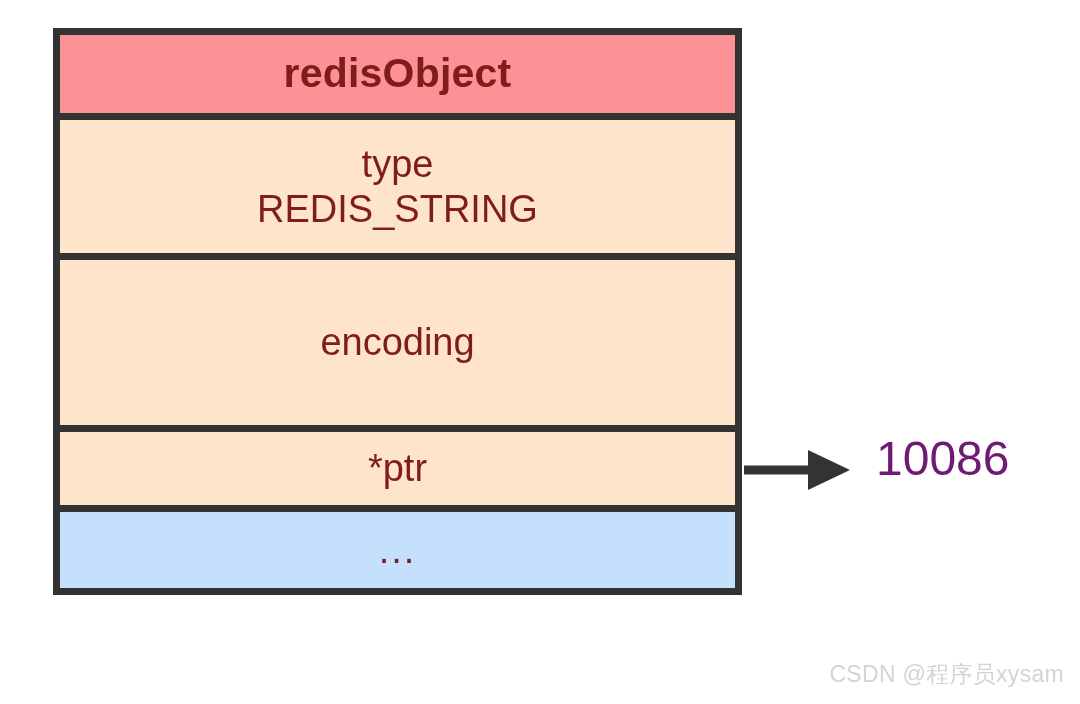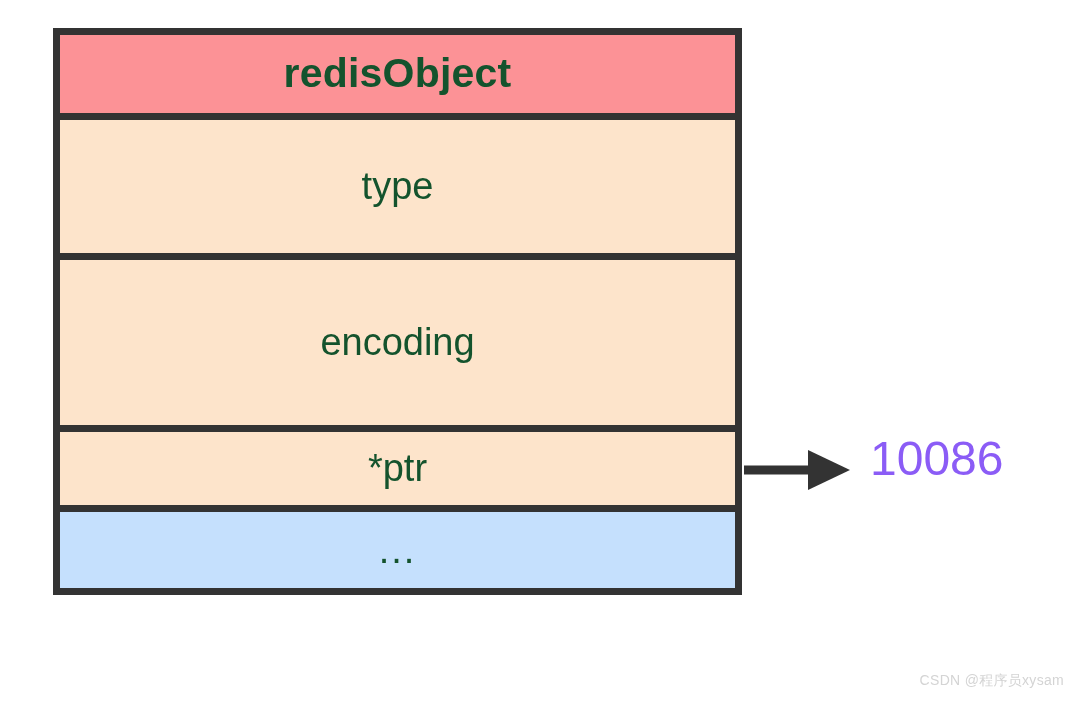"redisObject" .row { color: #14532d -> #7f1d1d }
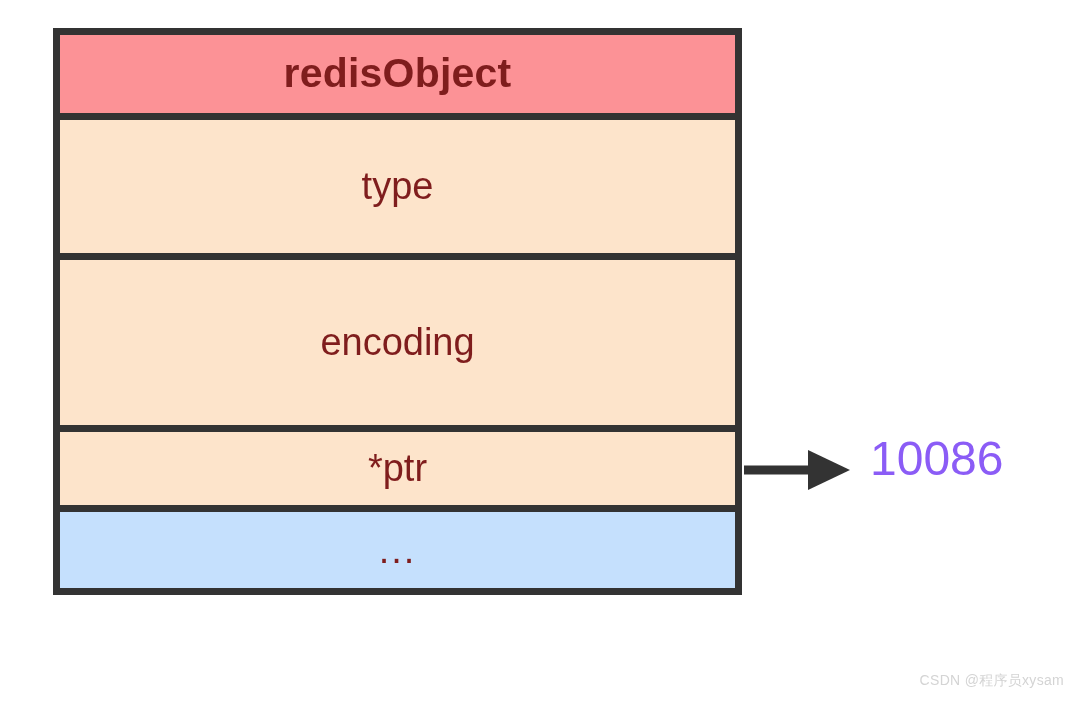"REDIS_STRING" span { html: none -> <span>REDIS_STRING</span> }
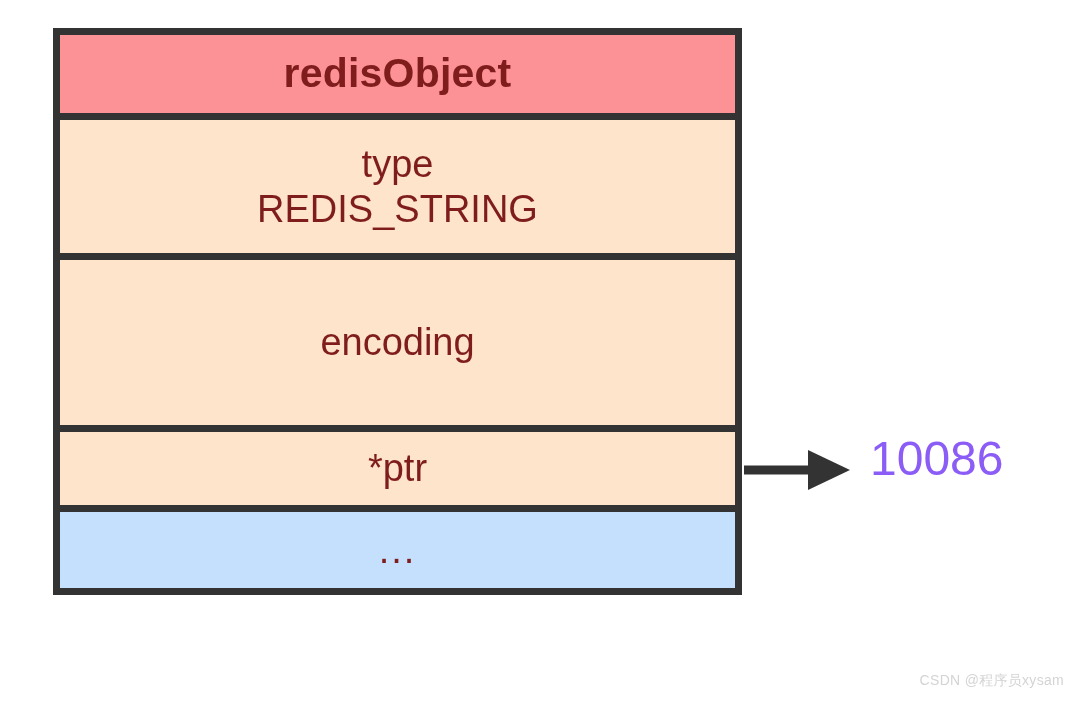"10086" .pointer-value { color: #8b5cf6 -> #701a75; left: 128px -> 134px }
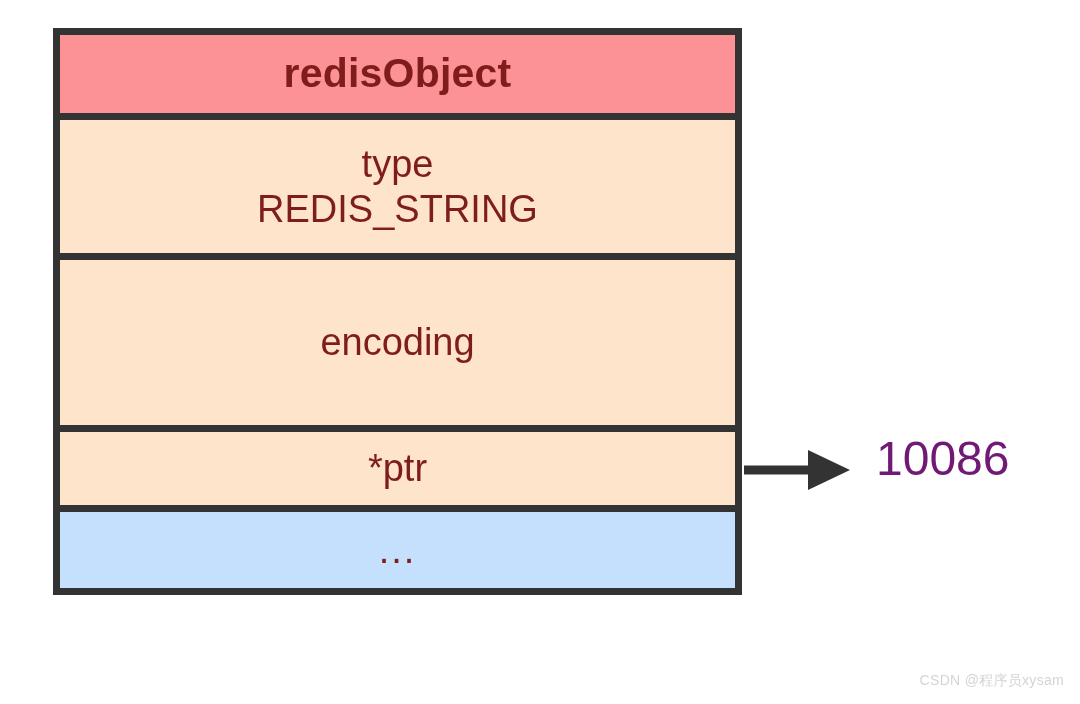"CSDN @程序员xysam" .watermark { font-size: 14px -> 23px }
